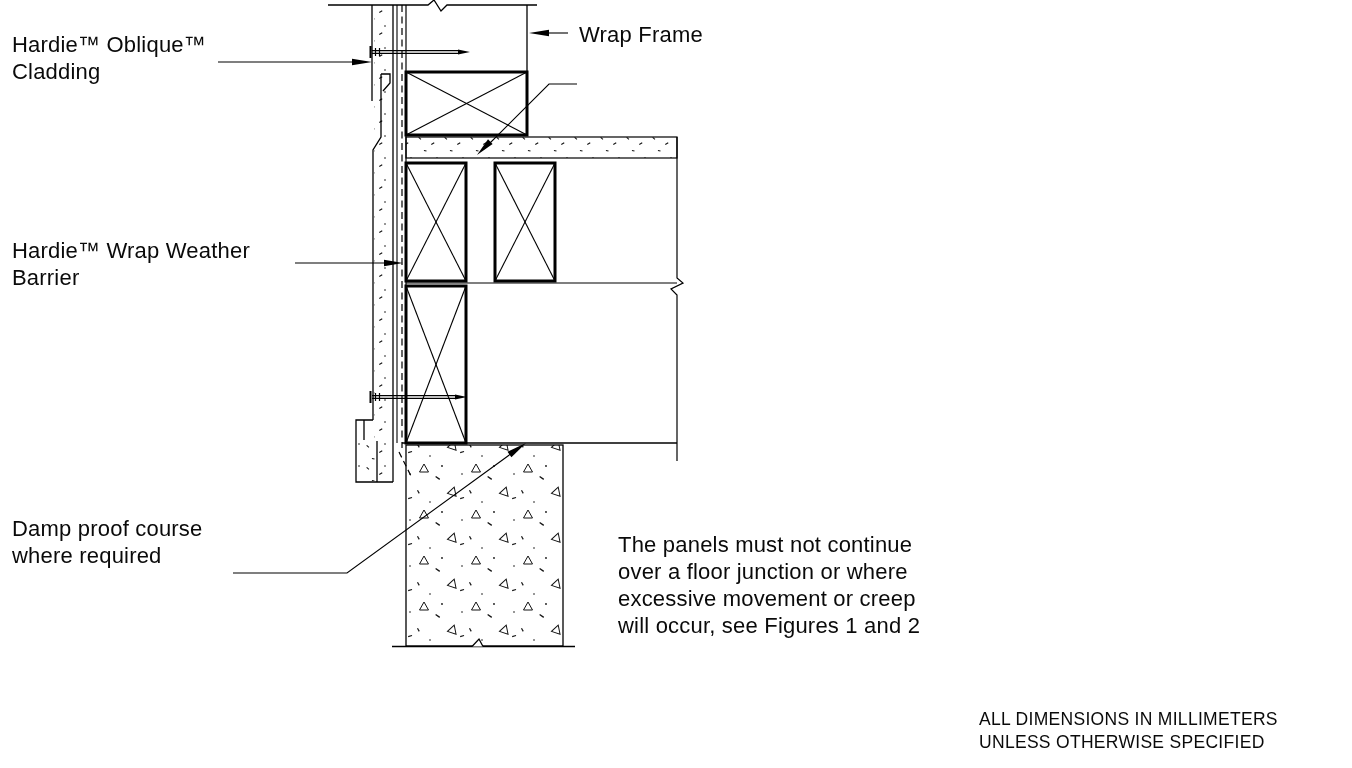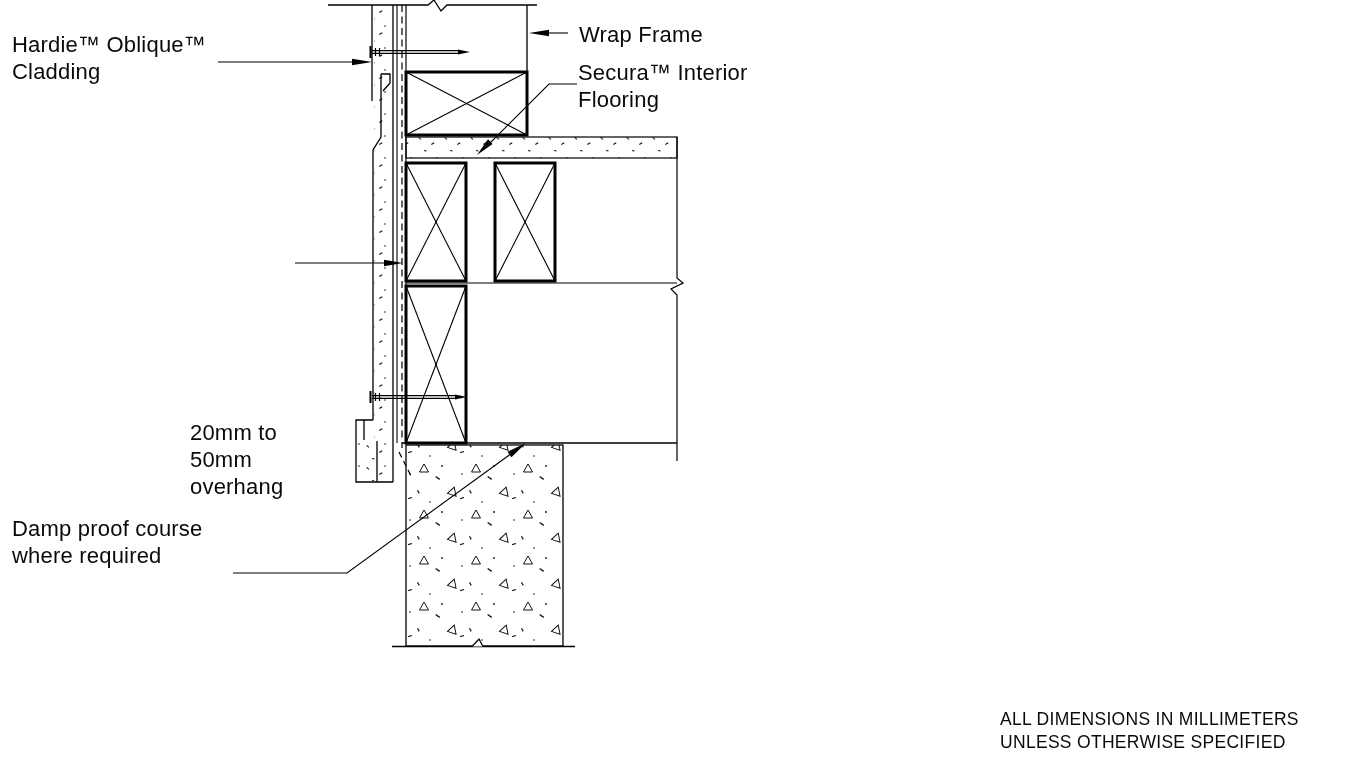"Secura™ Interior" div.label { html: <div>Secura™ Interior Flooring</div> -> none }
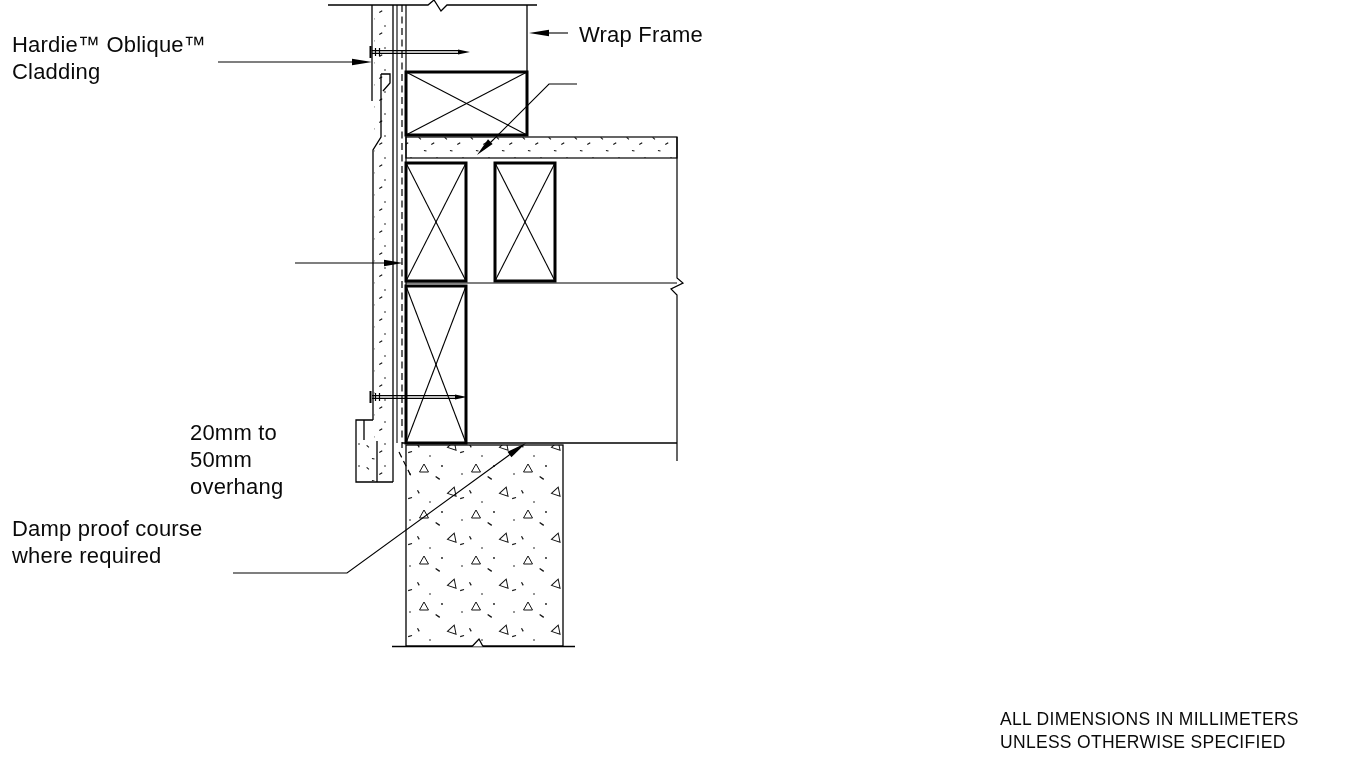"Hardie™ Wrap Weather" div.label { html: none -> <div>Hardie™ Wrap Weather Barrier</div> }
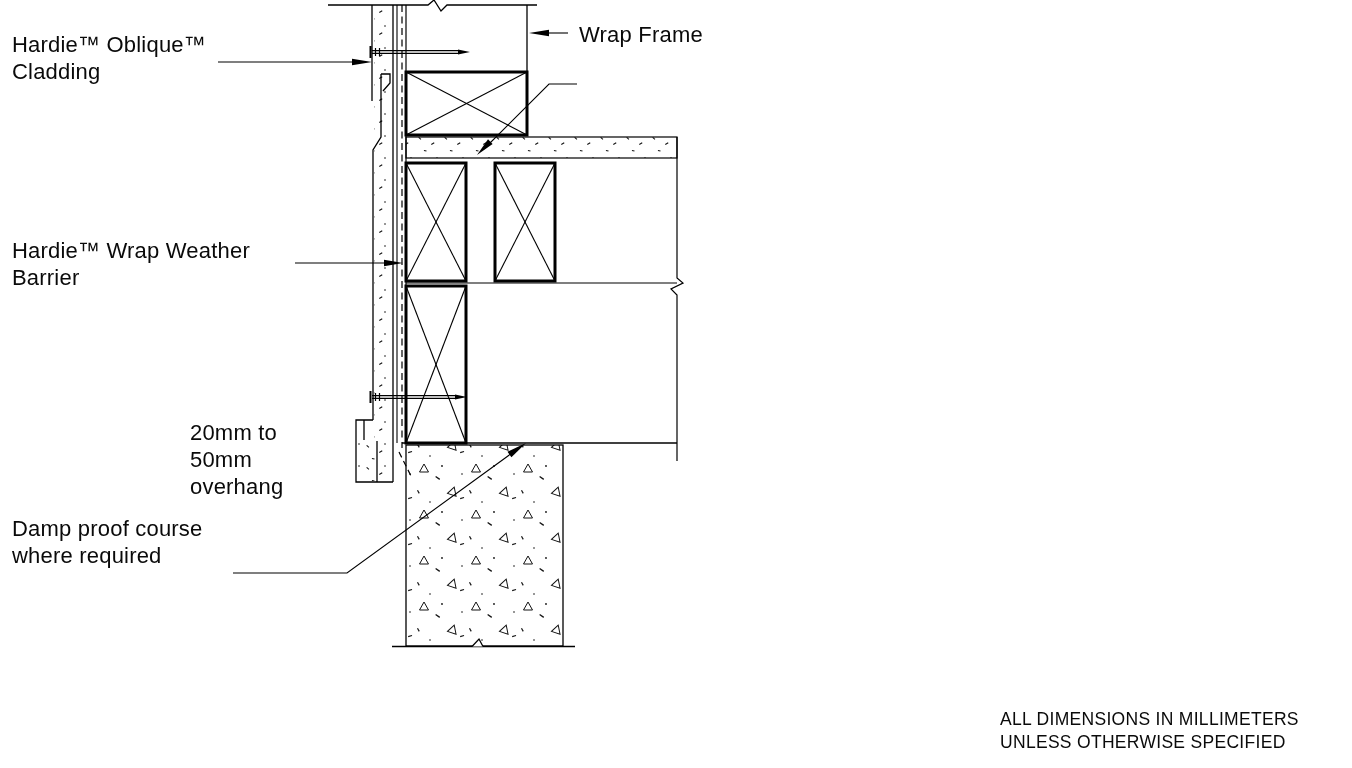"20mm to" div.label { html: <div>20mm to 50mm overhang</div> -> none }
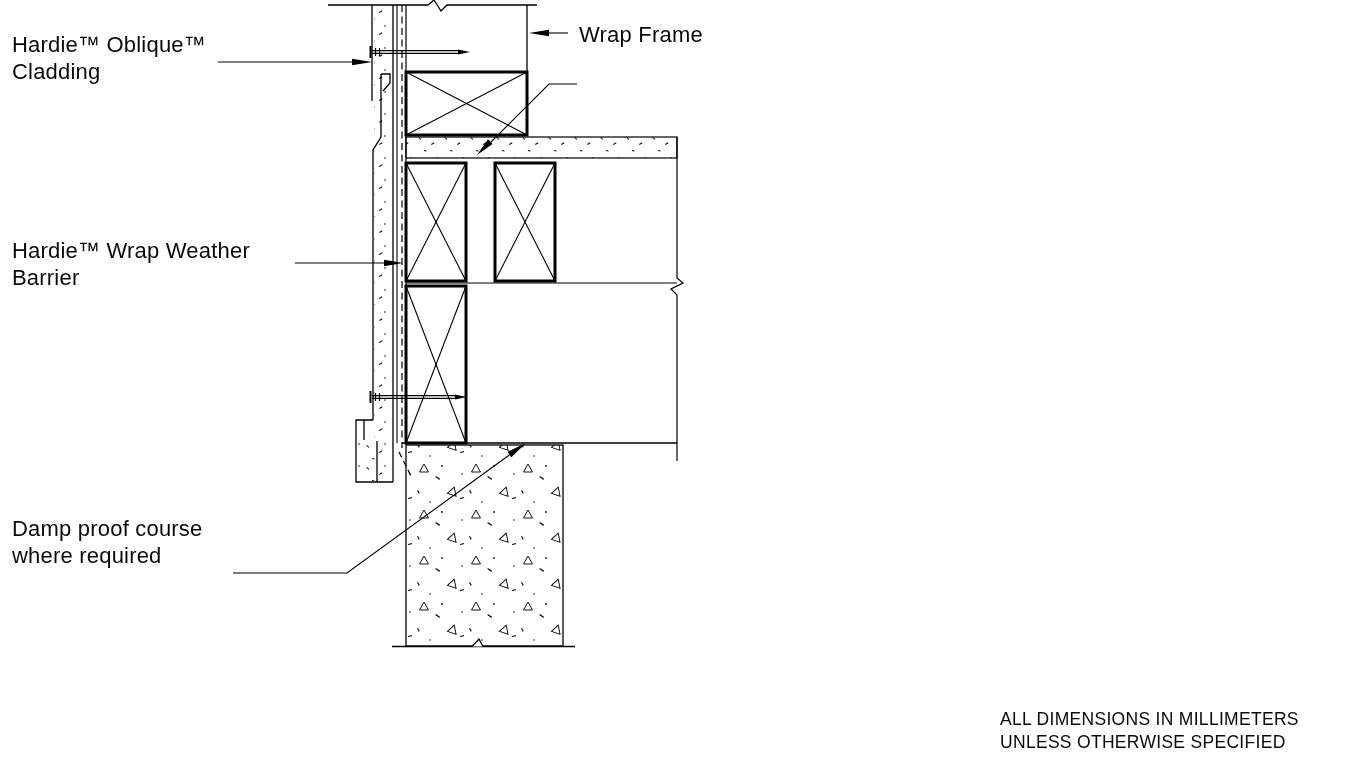"The panels must not continue" div.label { html: none -> <div>The panels must not continue over a floor junction or where excessive movement or creep will occur, see Figures 1 and 2</div> }
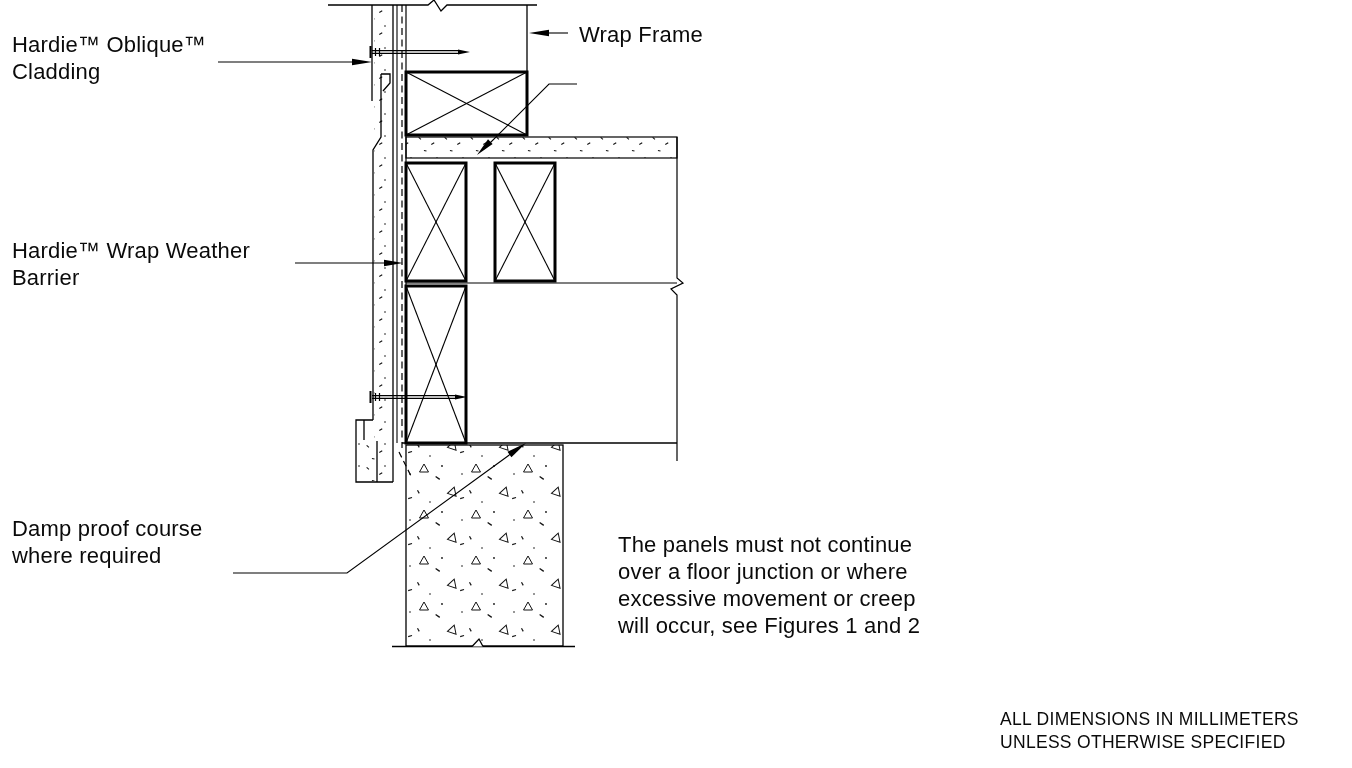"ALL DIMENSIONS IN MILLIMETERS" div.label { left: 1000px -> 979px }
